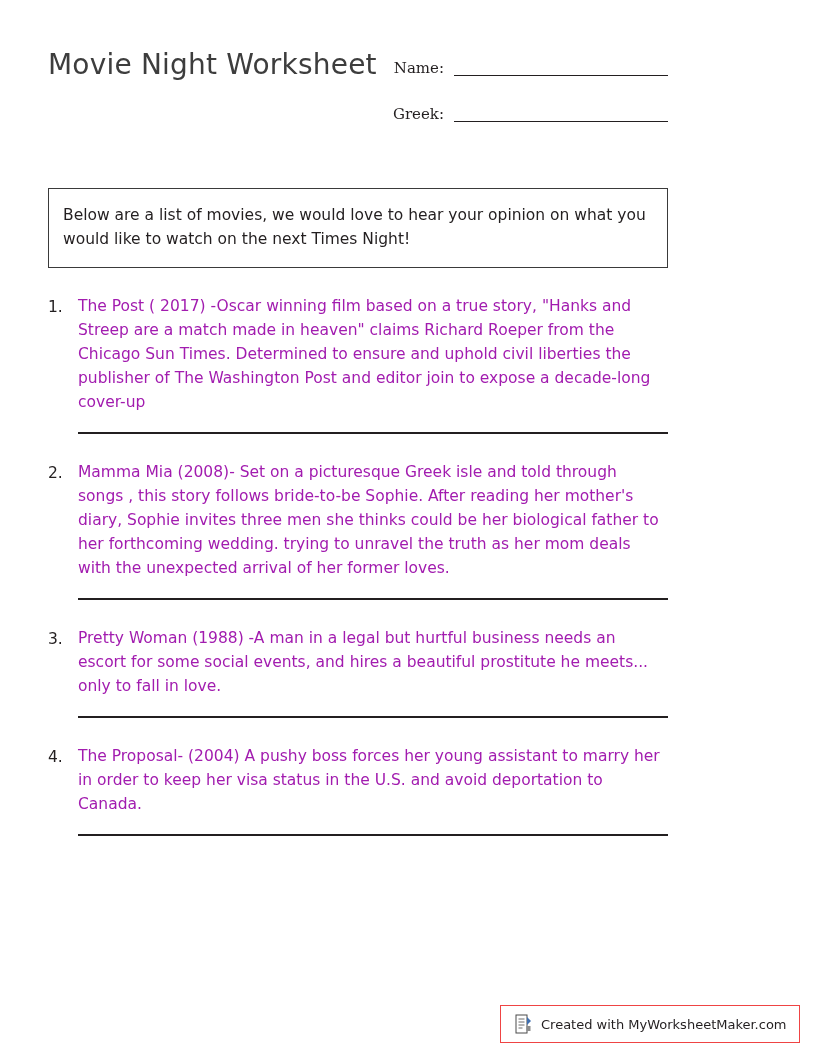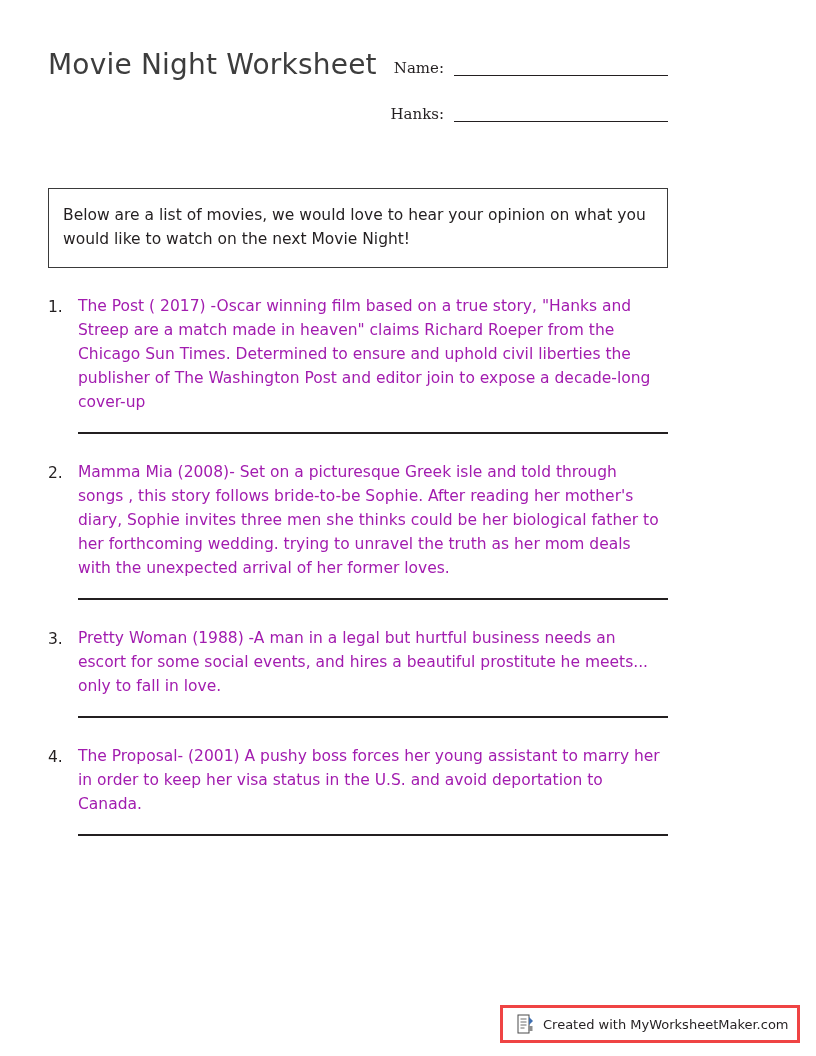"Hanks:" div.field-label { text: Hanks -> Greek }
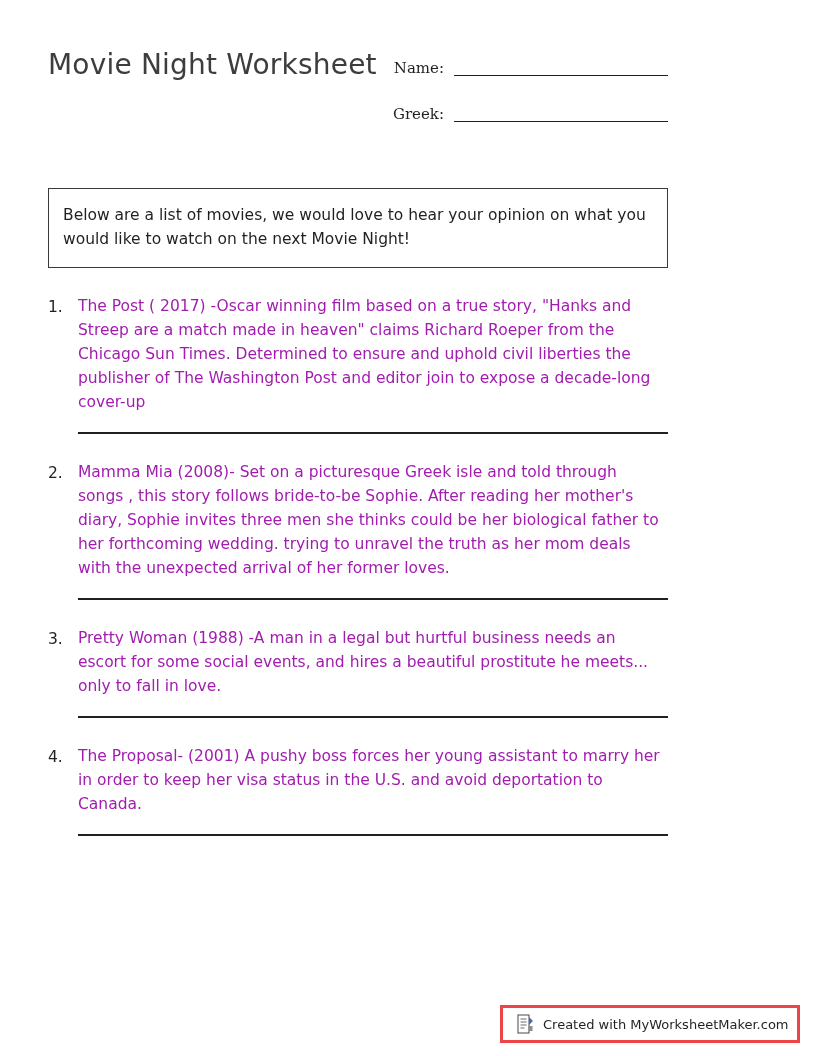"Below are a list of" div.instructions-text { text: Movie -> Times }
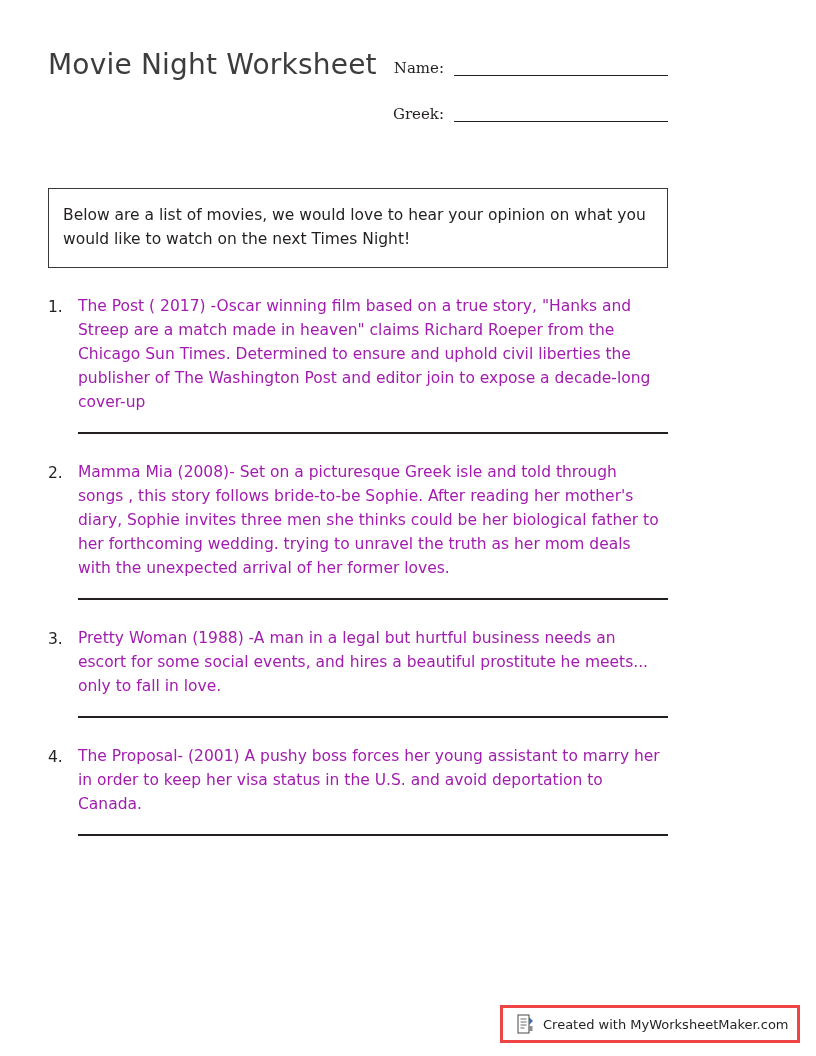"The Proposal- (2001) A pushy" div.q-text { text: 2001 -> 2004 }
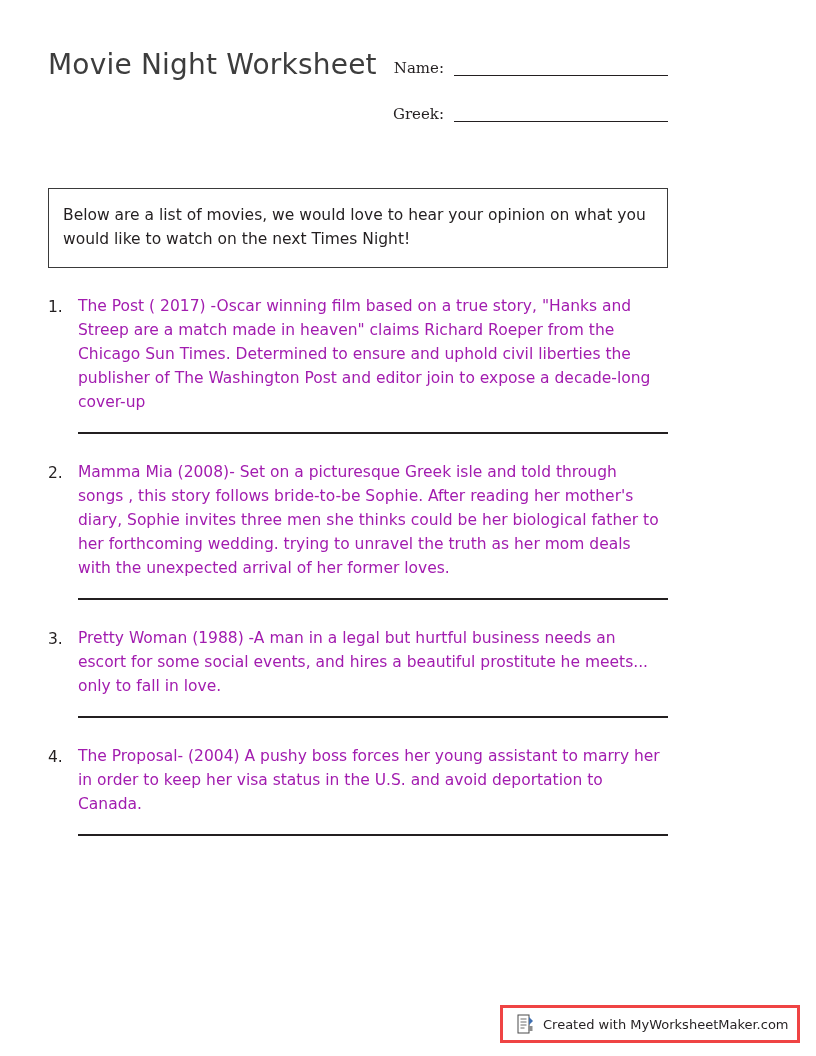"Created with MyWorksheetMaker.com" .footer-badge { border: 3px solid #ef4444 -> 1px solid #ef4444 }
